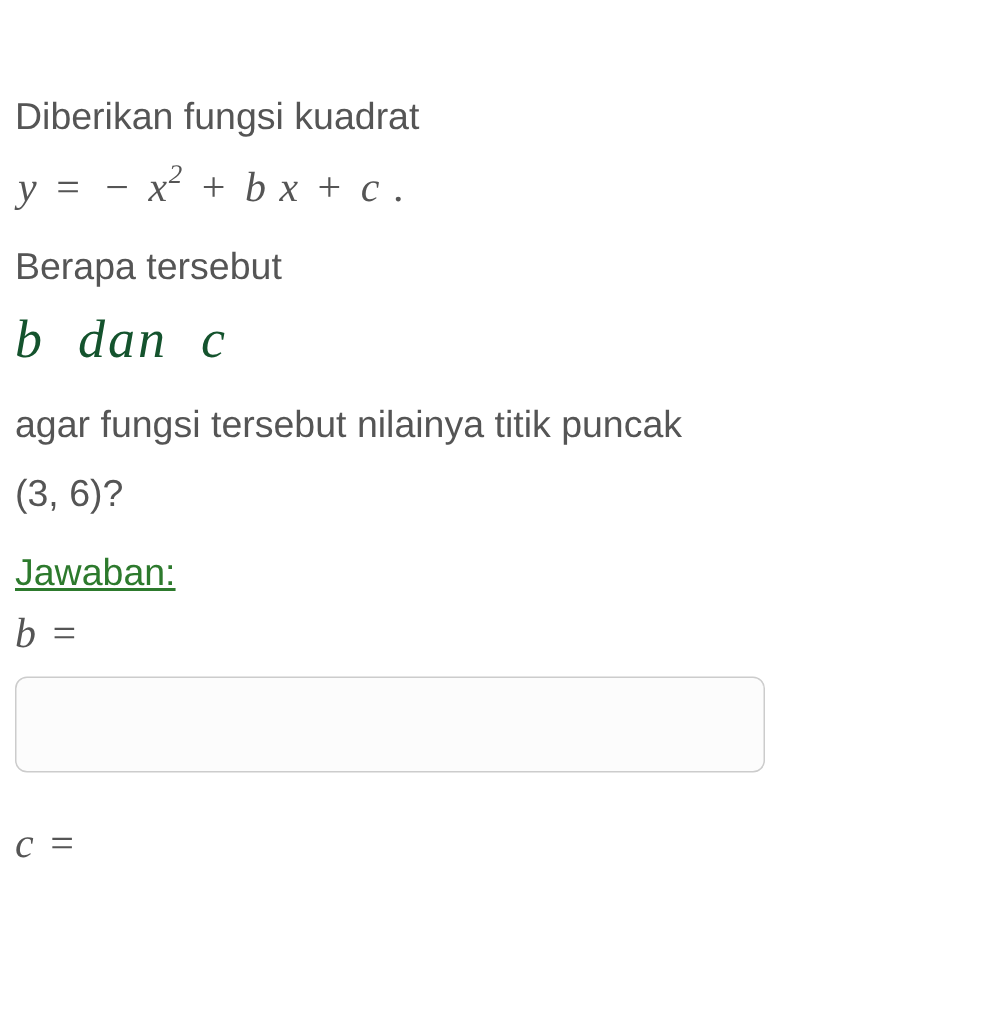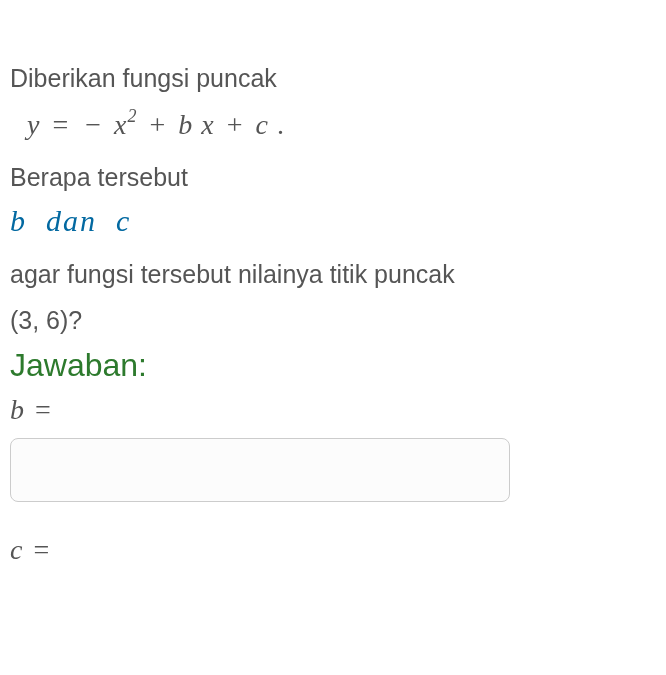"Diberikan fungsi puncak" div.problem-text { text: puncak -> kuadrat }
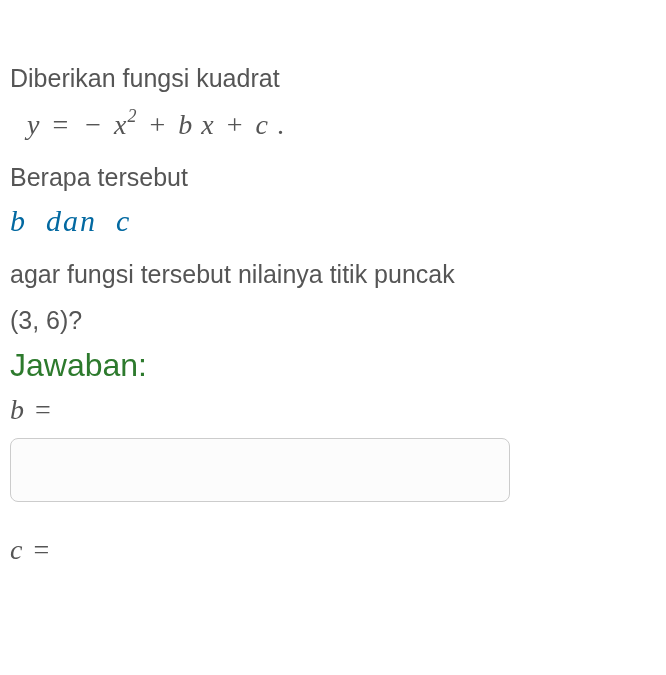"y = − x2 +" .math-line { margin: 10px 0 18px 17px -> 10px 0 18px 2px }
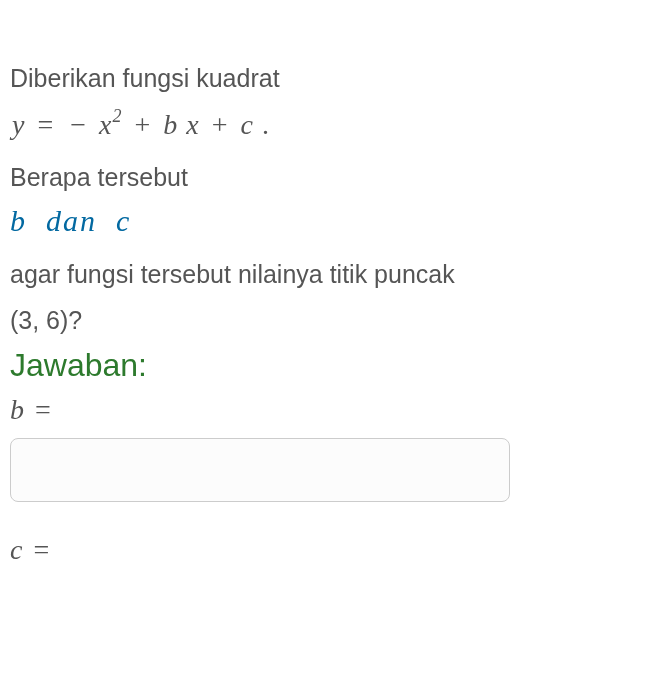"b dan c" .math-inline { color: #0369a1 -> #14532d; font-size: 30px -> 36px }
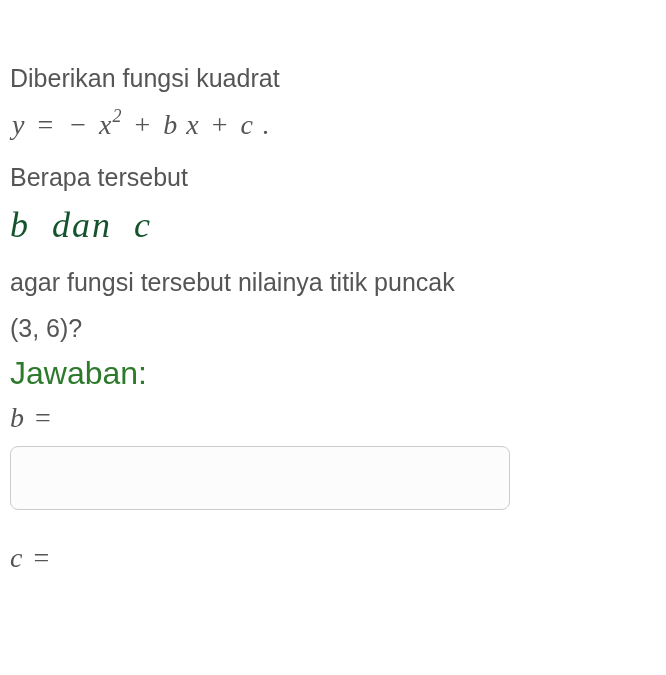"Jawaban:" .answer-label { font-size: 32px -> 25px; margin-top: 8px -> 20px; text-decoration: none -> underline }
